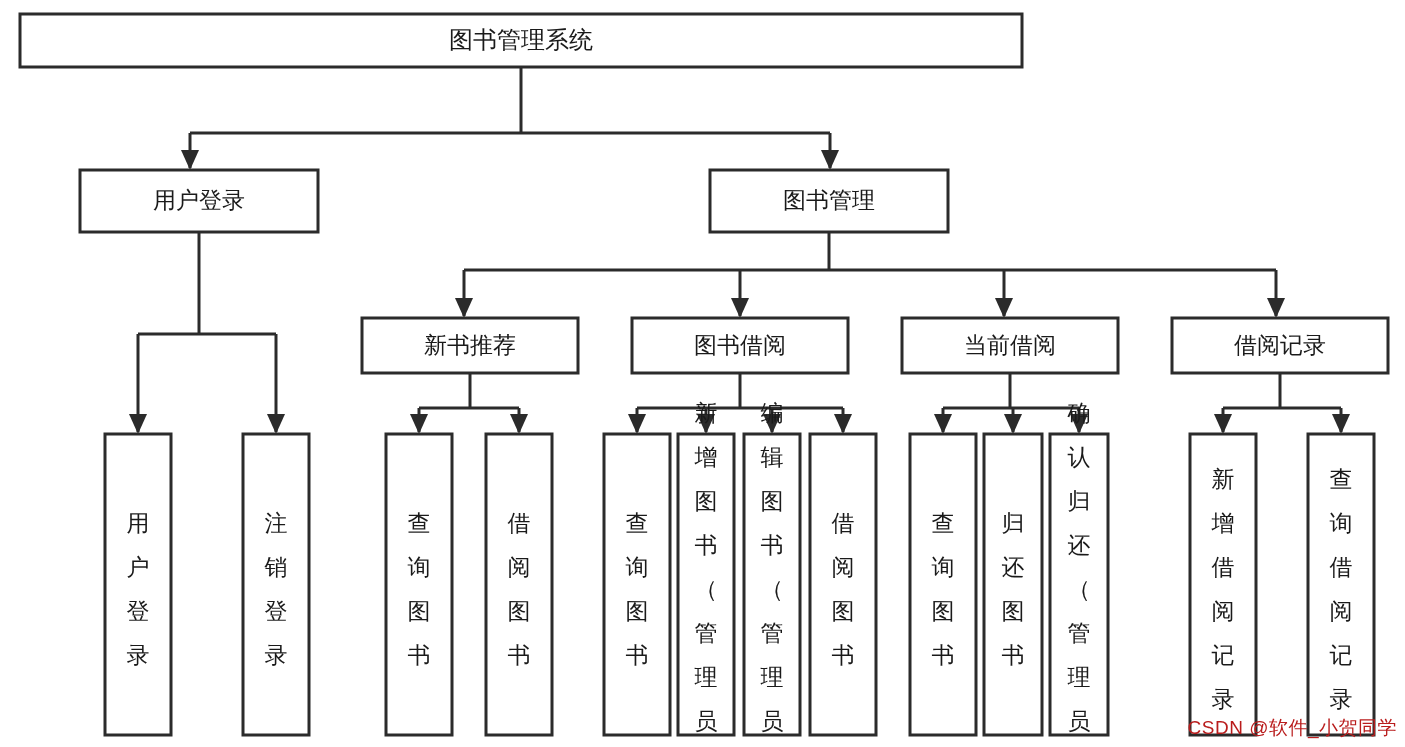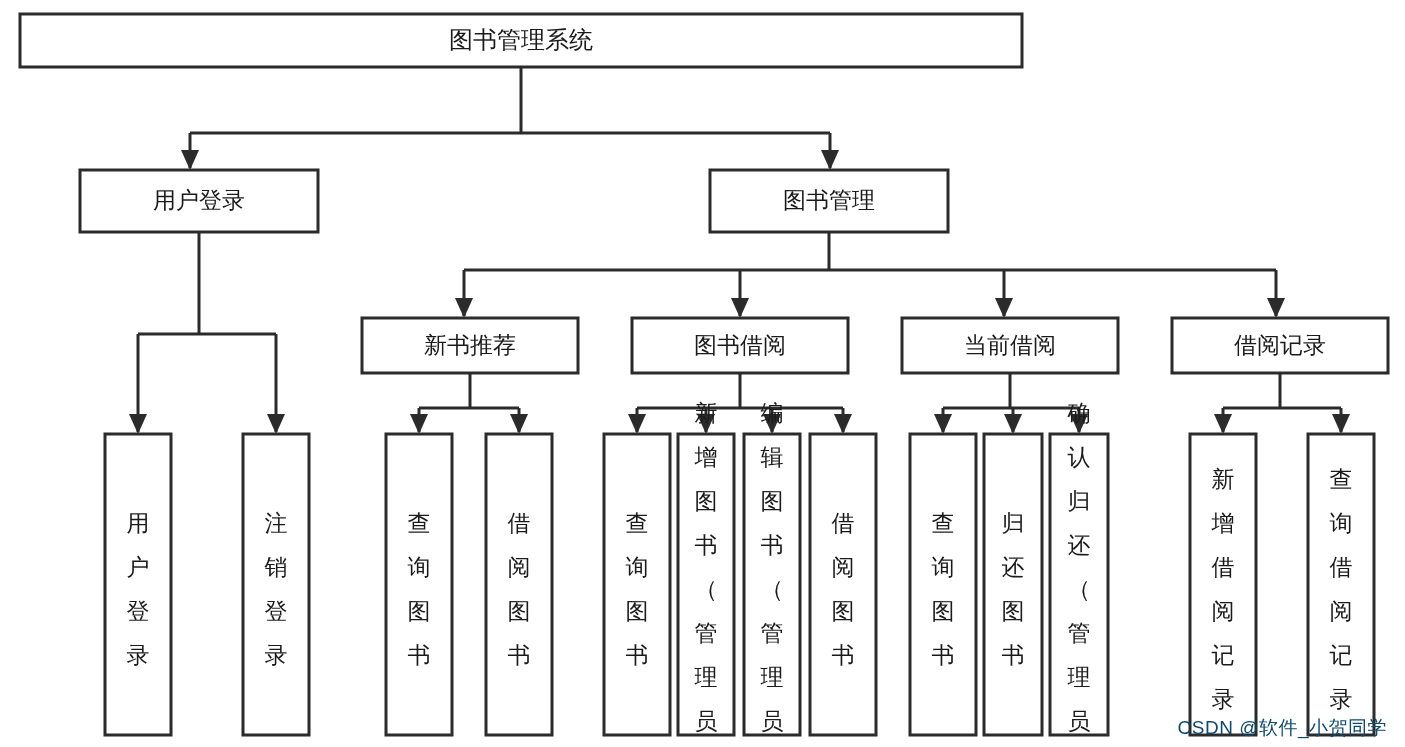"CSDN @软件_小贺同学" .watermark { color: #0c4a6e -> #b91c1c; right: 18px -> 8px }
